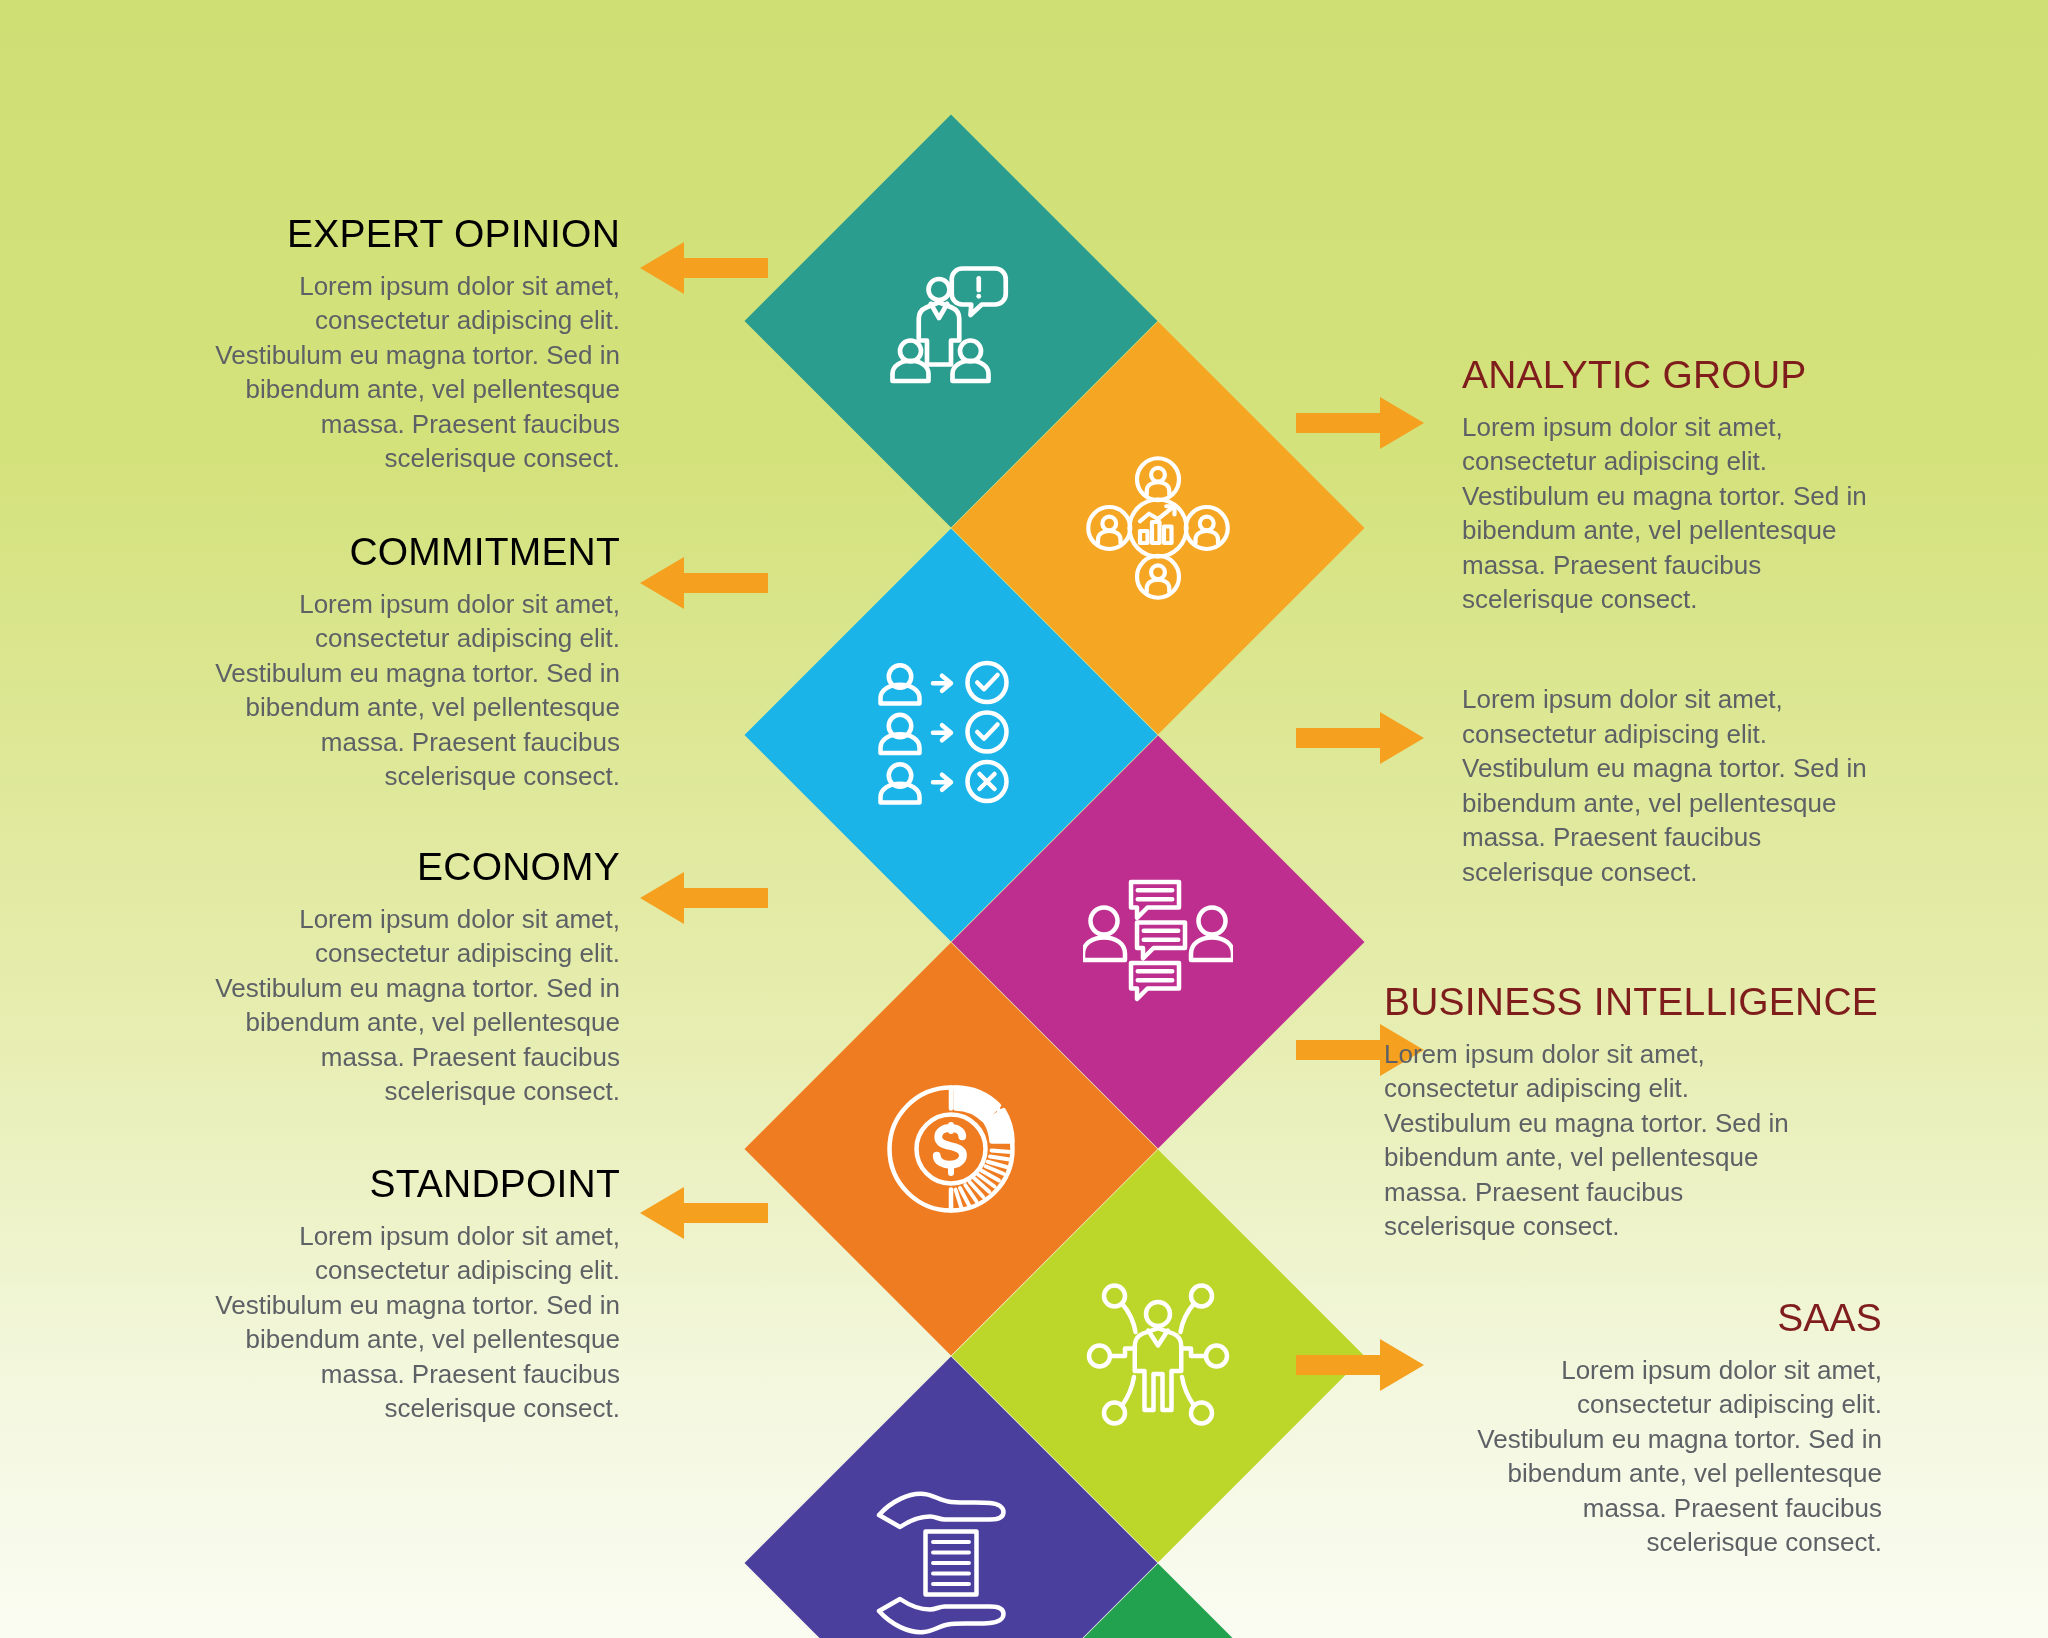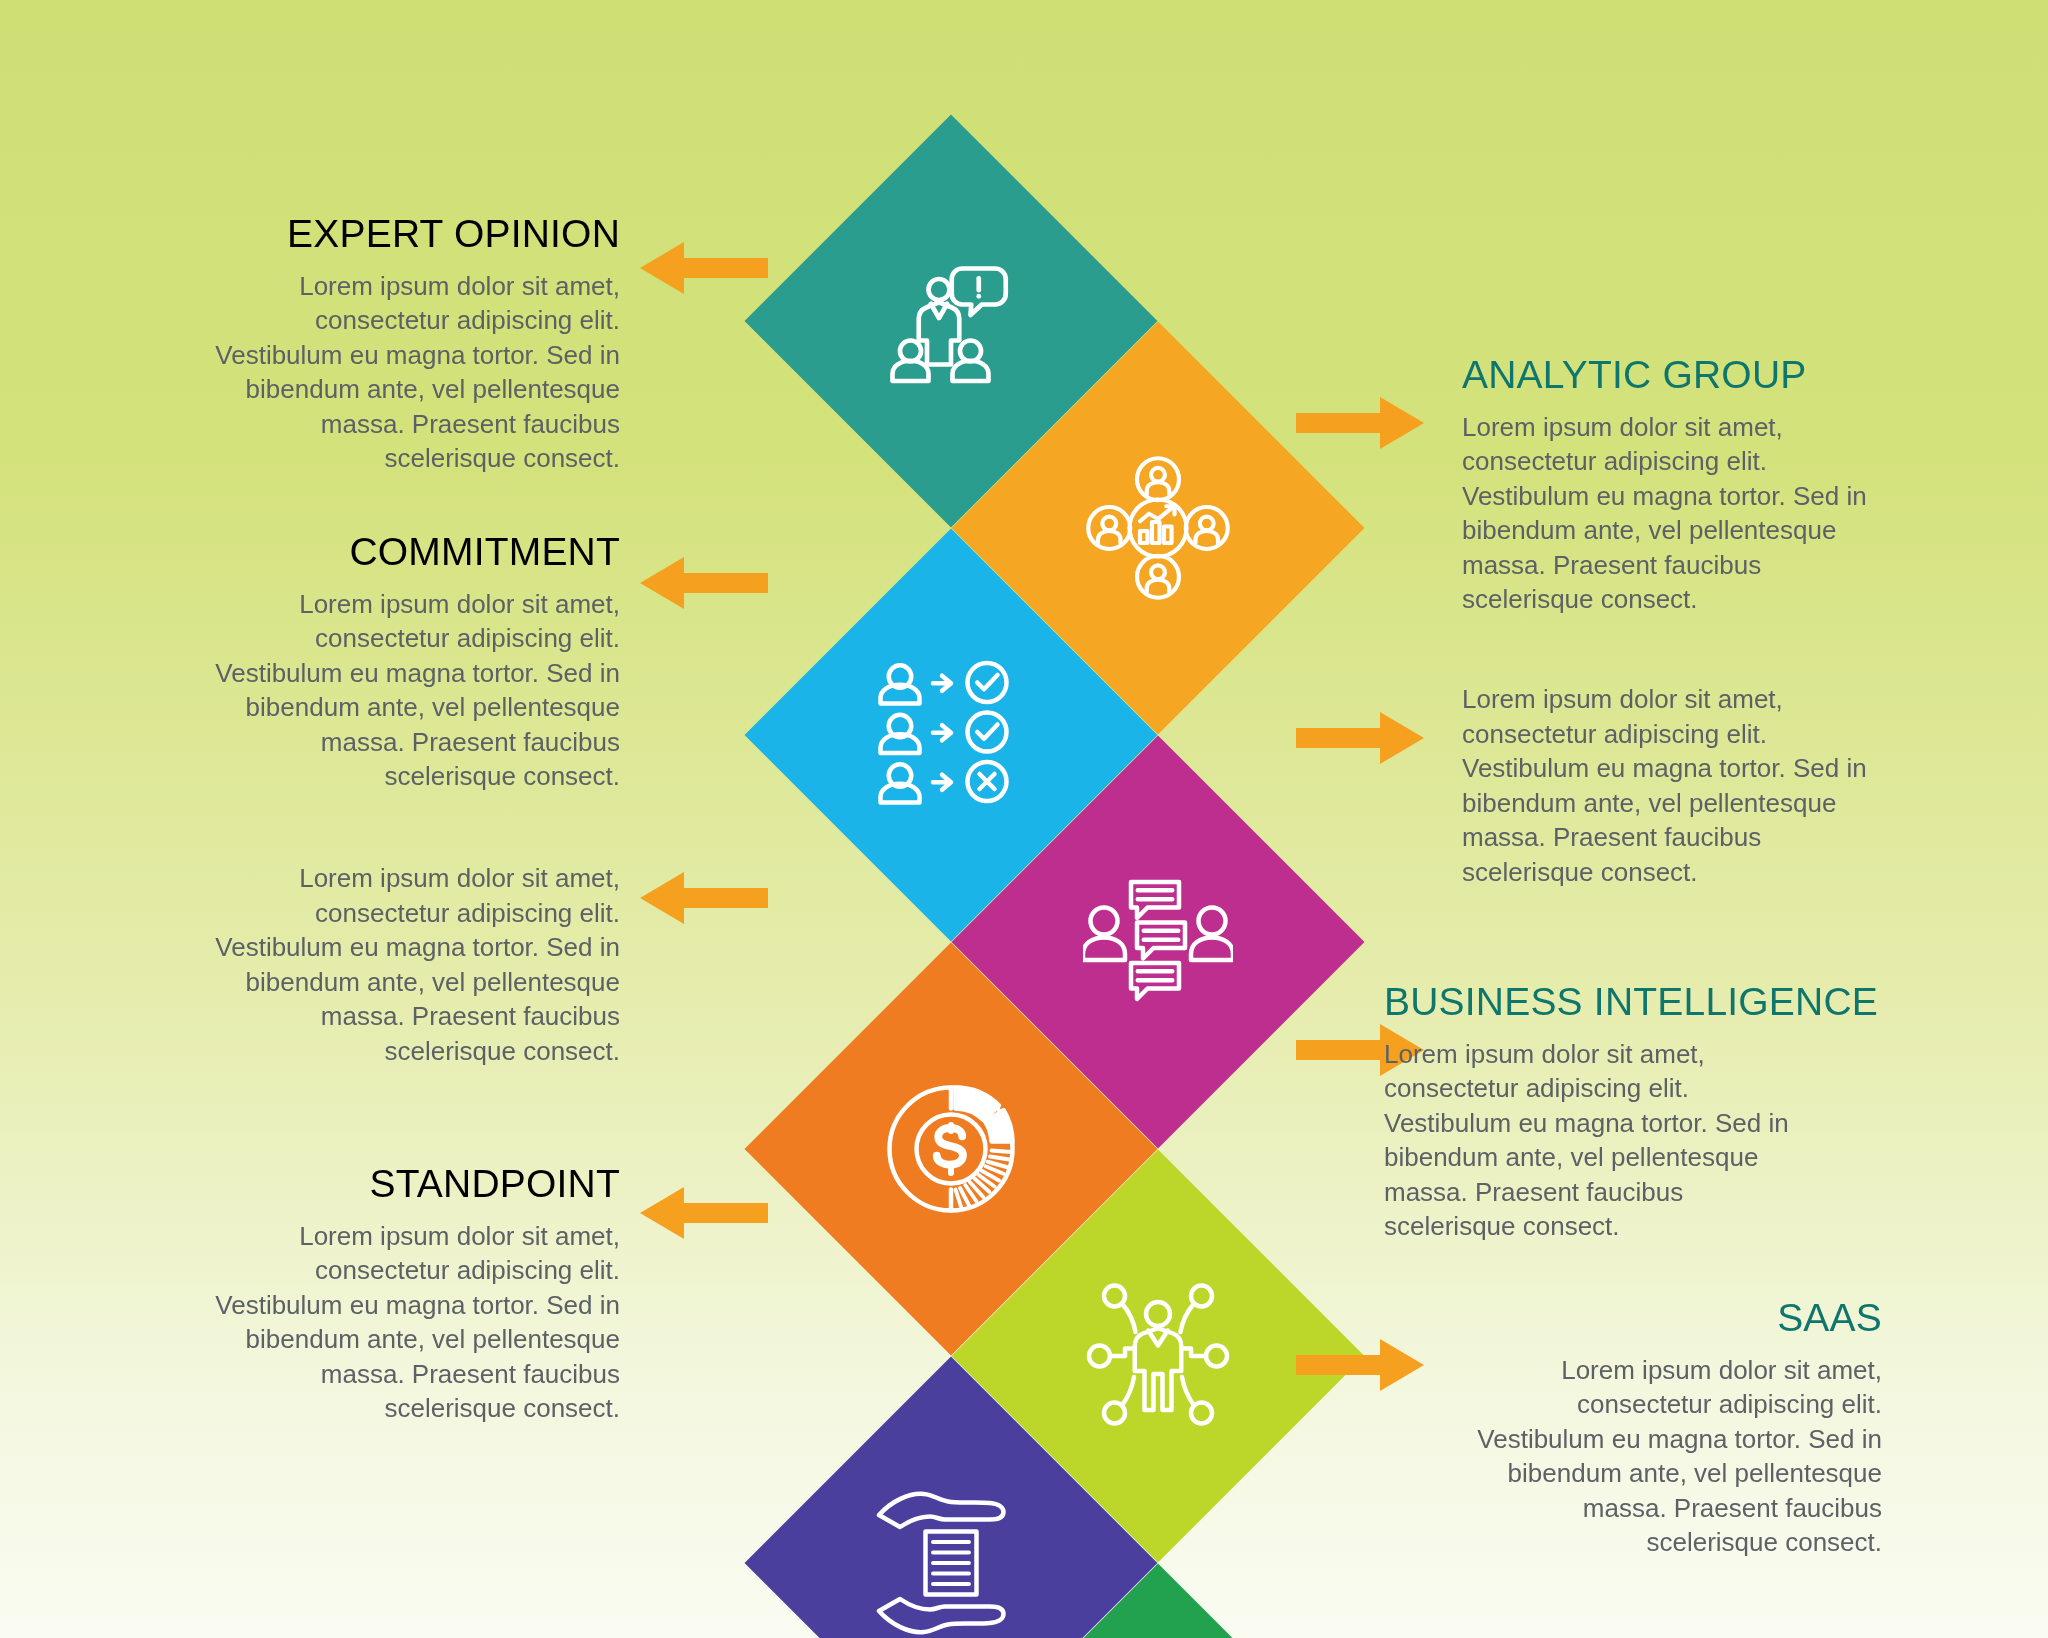"ANALYTIC GROUP" .block.right .hd { color: #0f766e -> #7f1d1d }
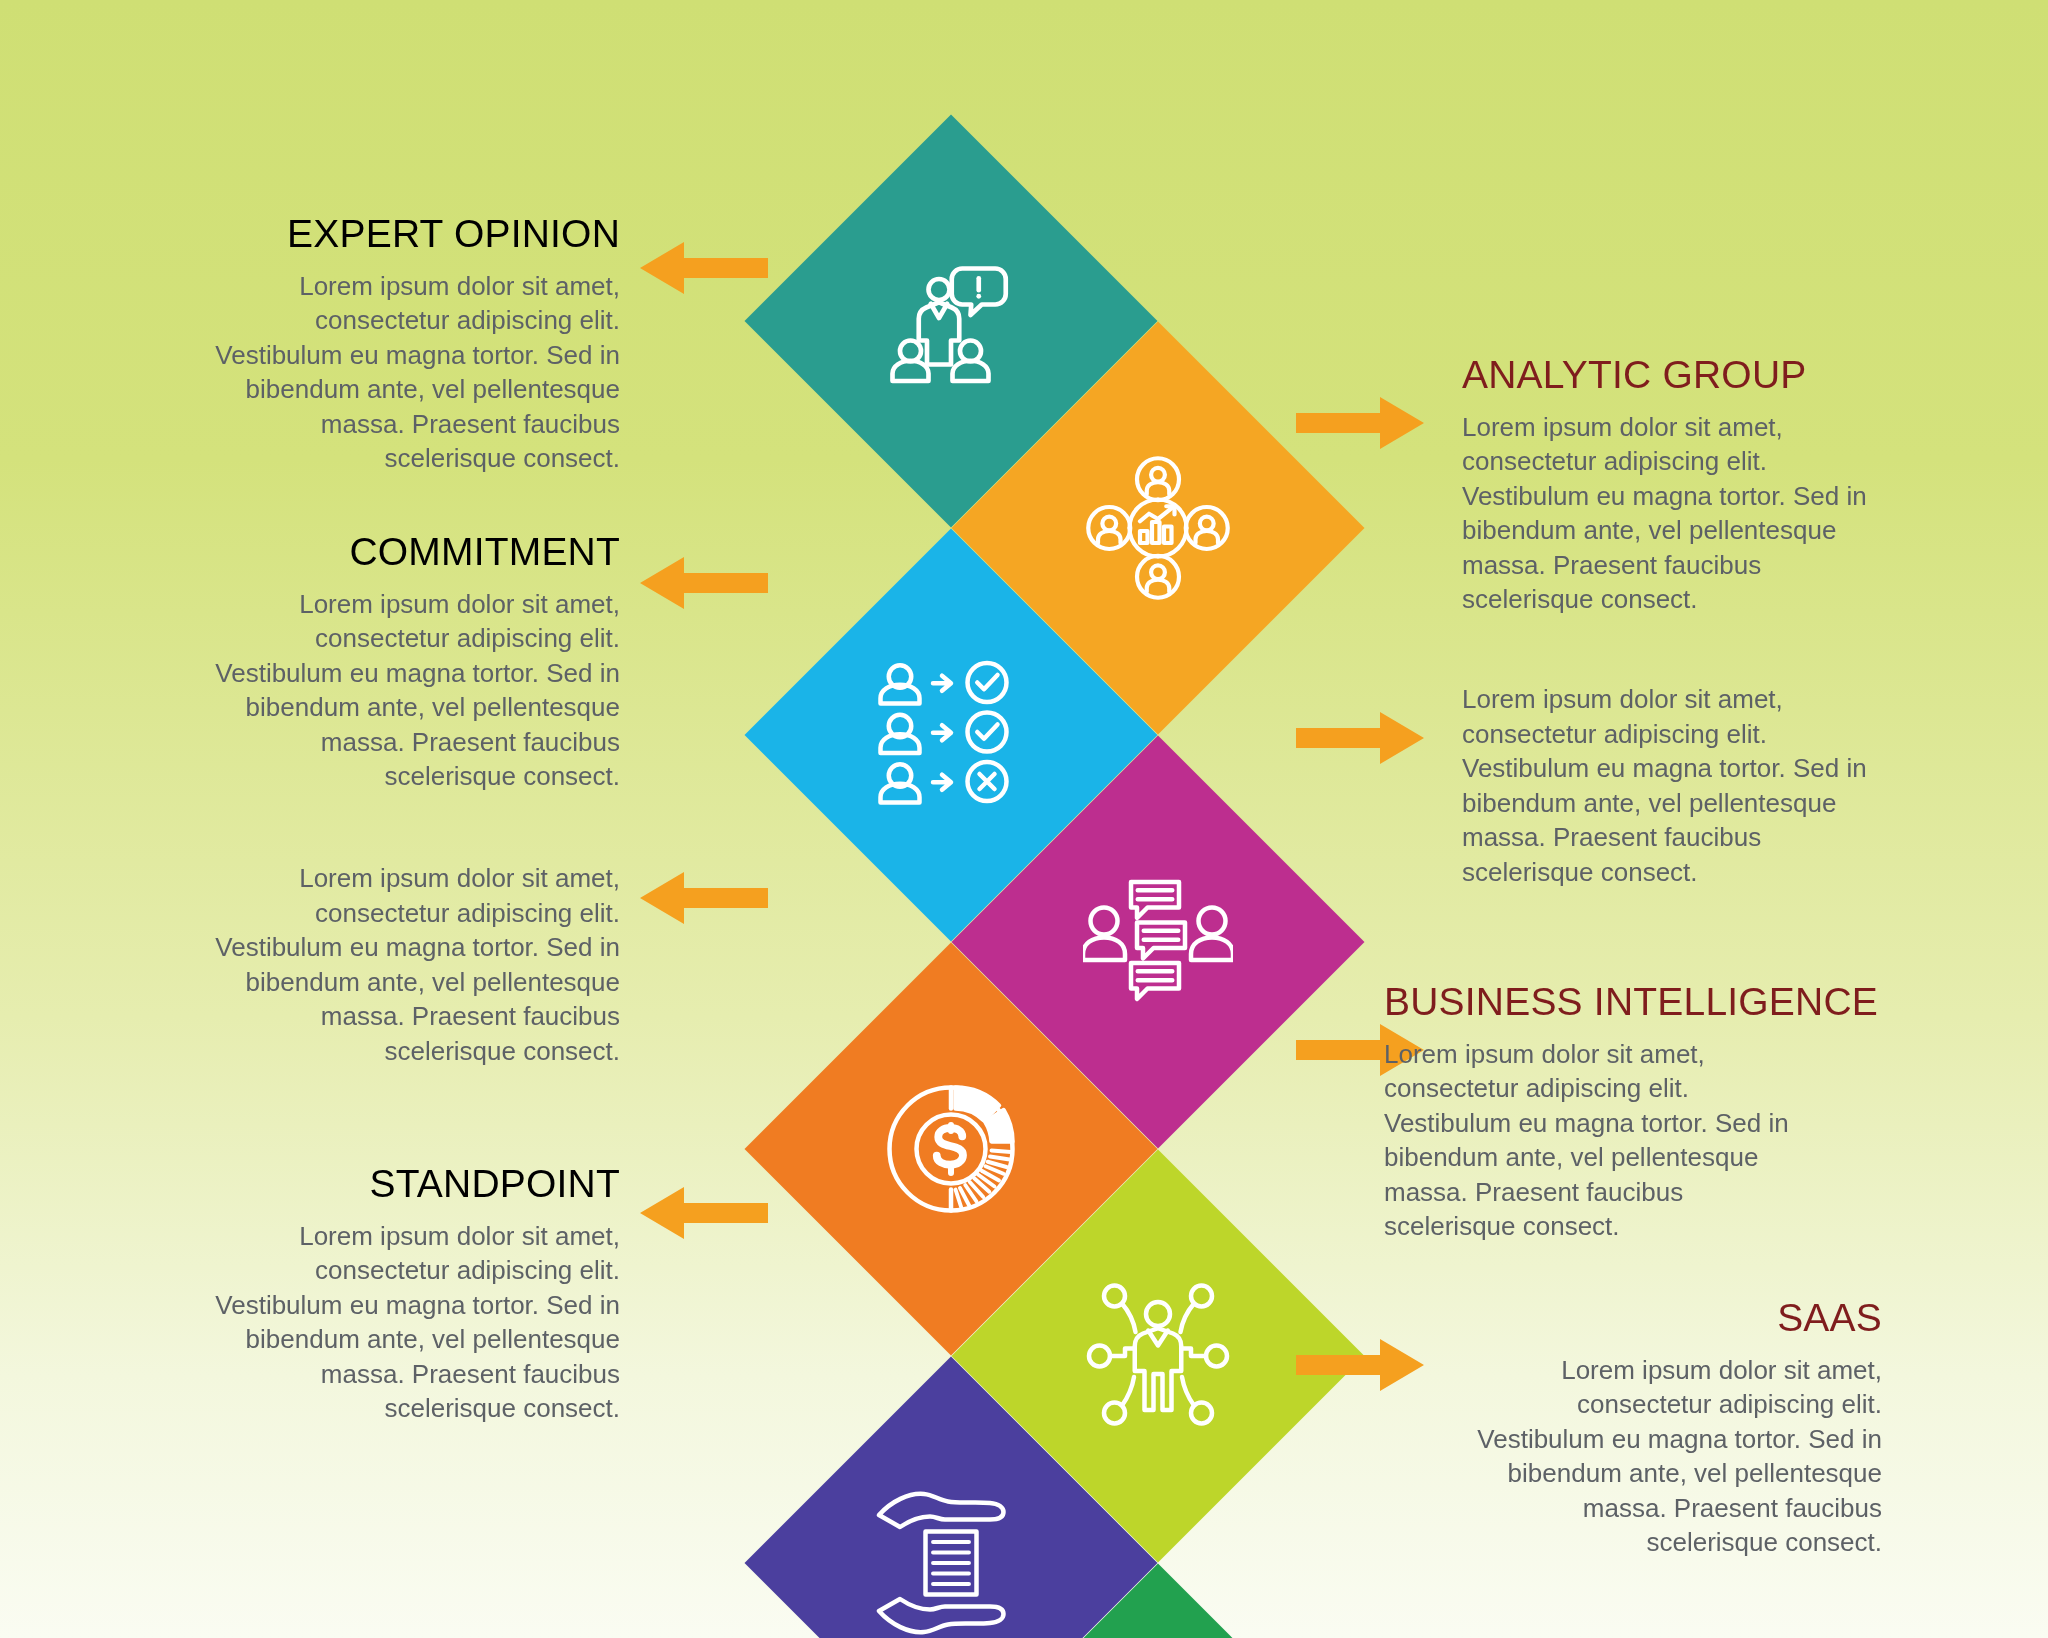"ECONOMY" div.hd { html: none -> <div>ECONOMY</div> }
